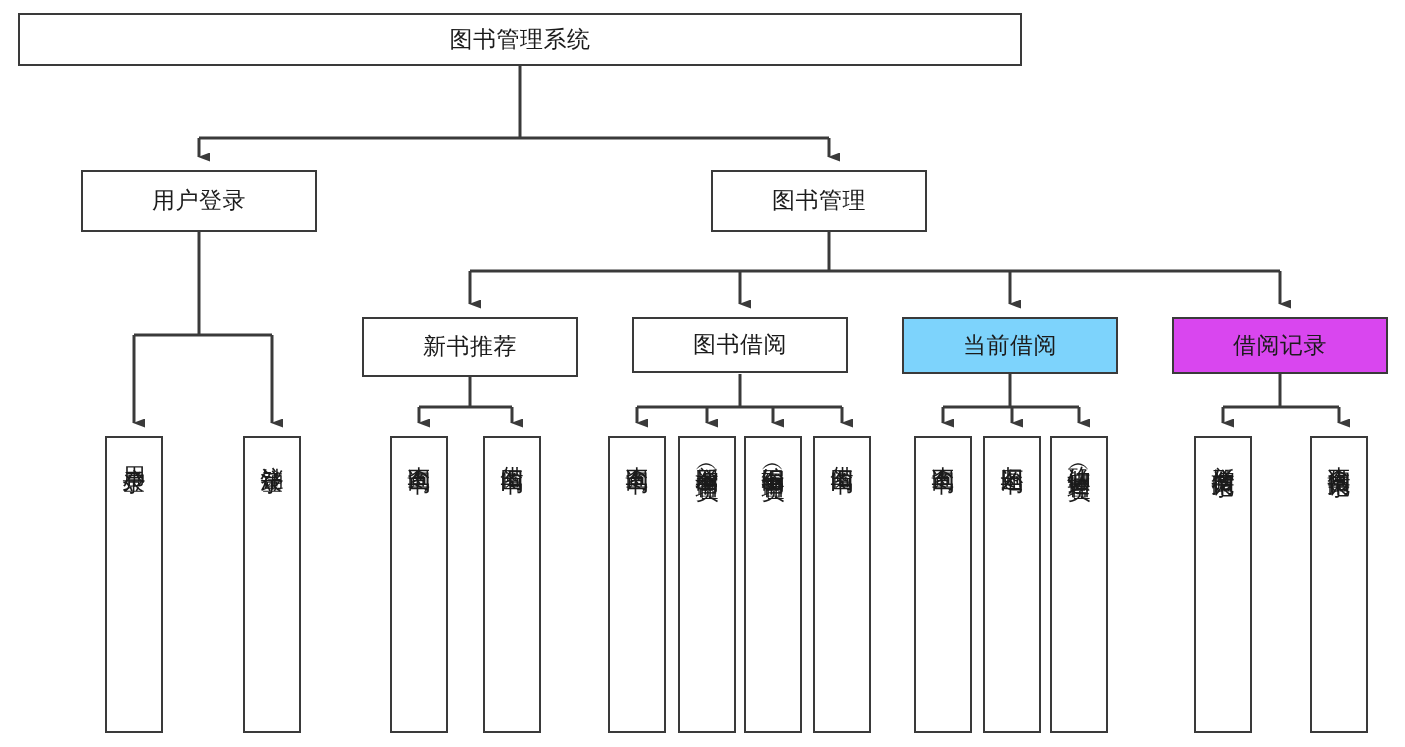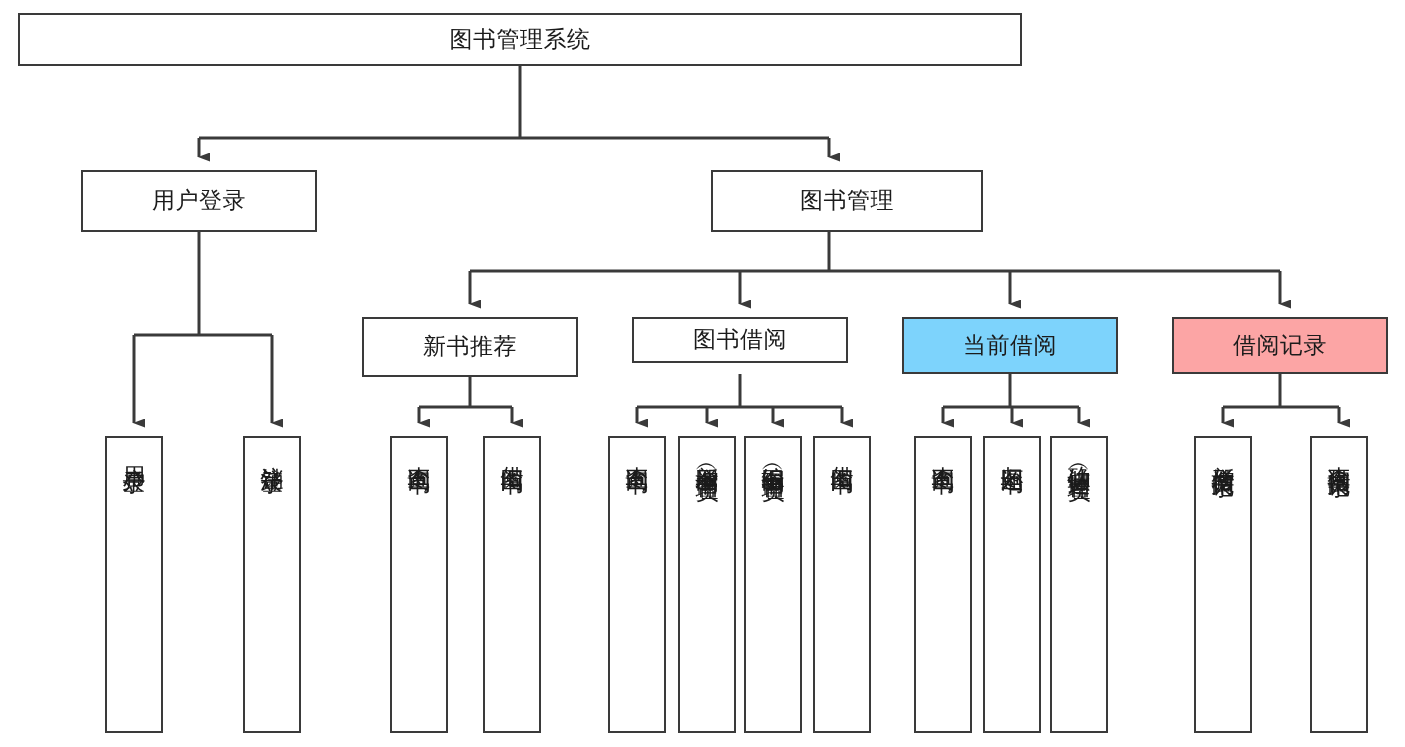"图书管理" div.node { width: 272px -> 216px }
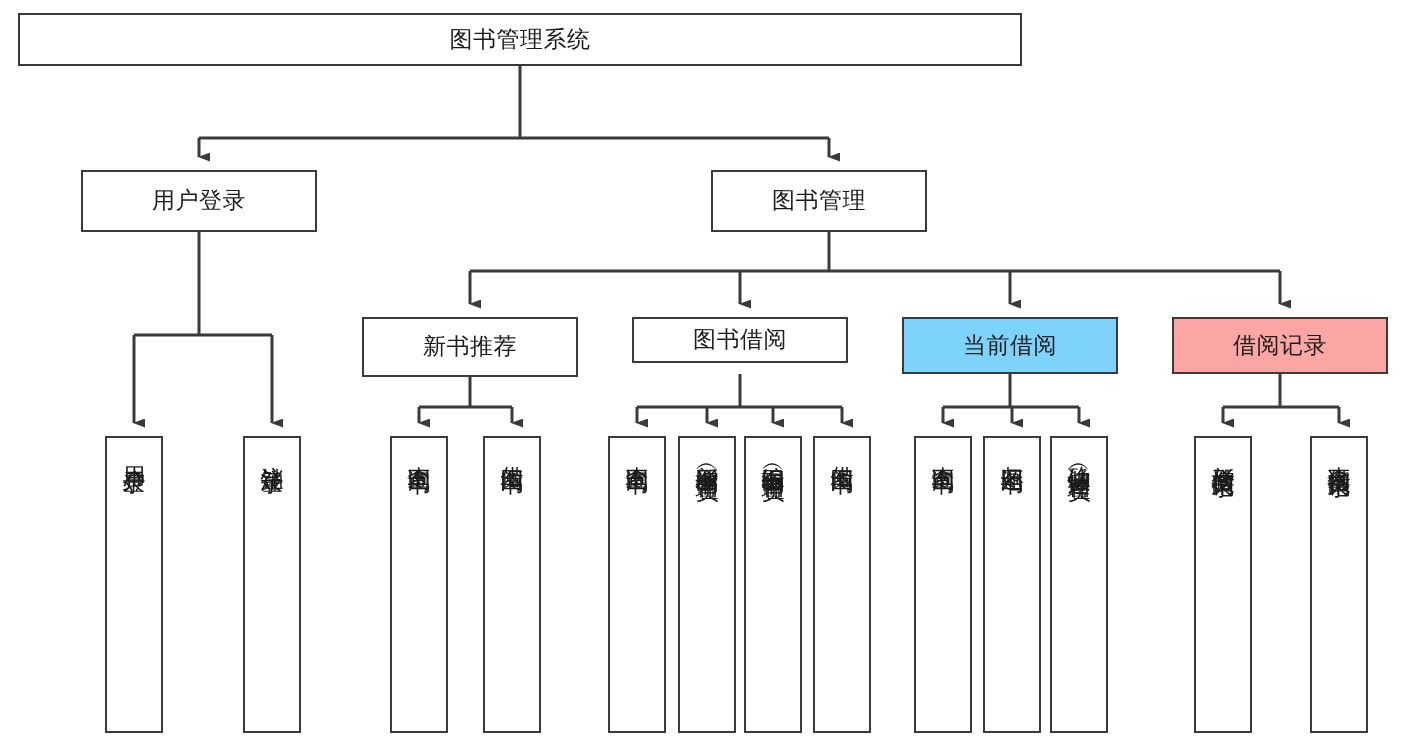"图书借阅" div.node { height: 46px -> 56px }
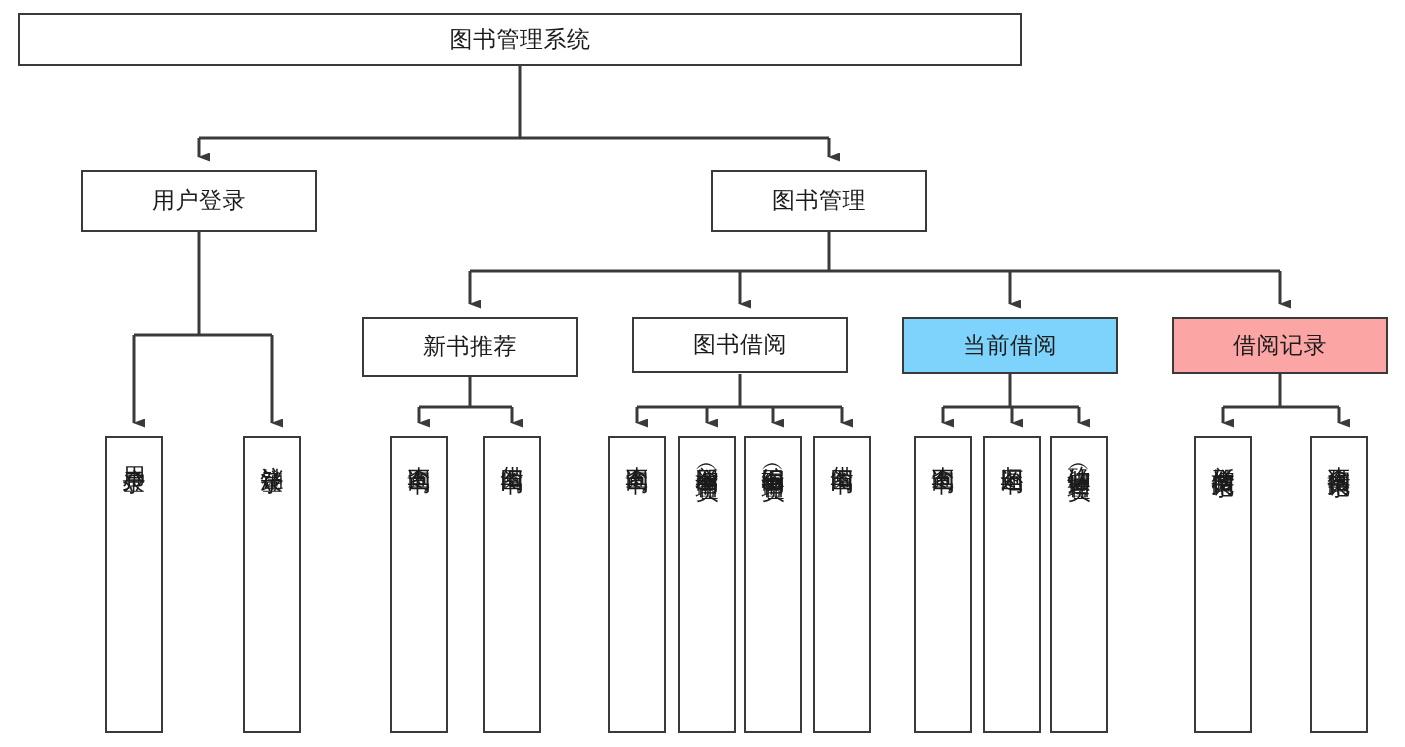"借阅记录" div.node { background: #fca5a5 -> #d946ef }
